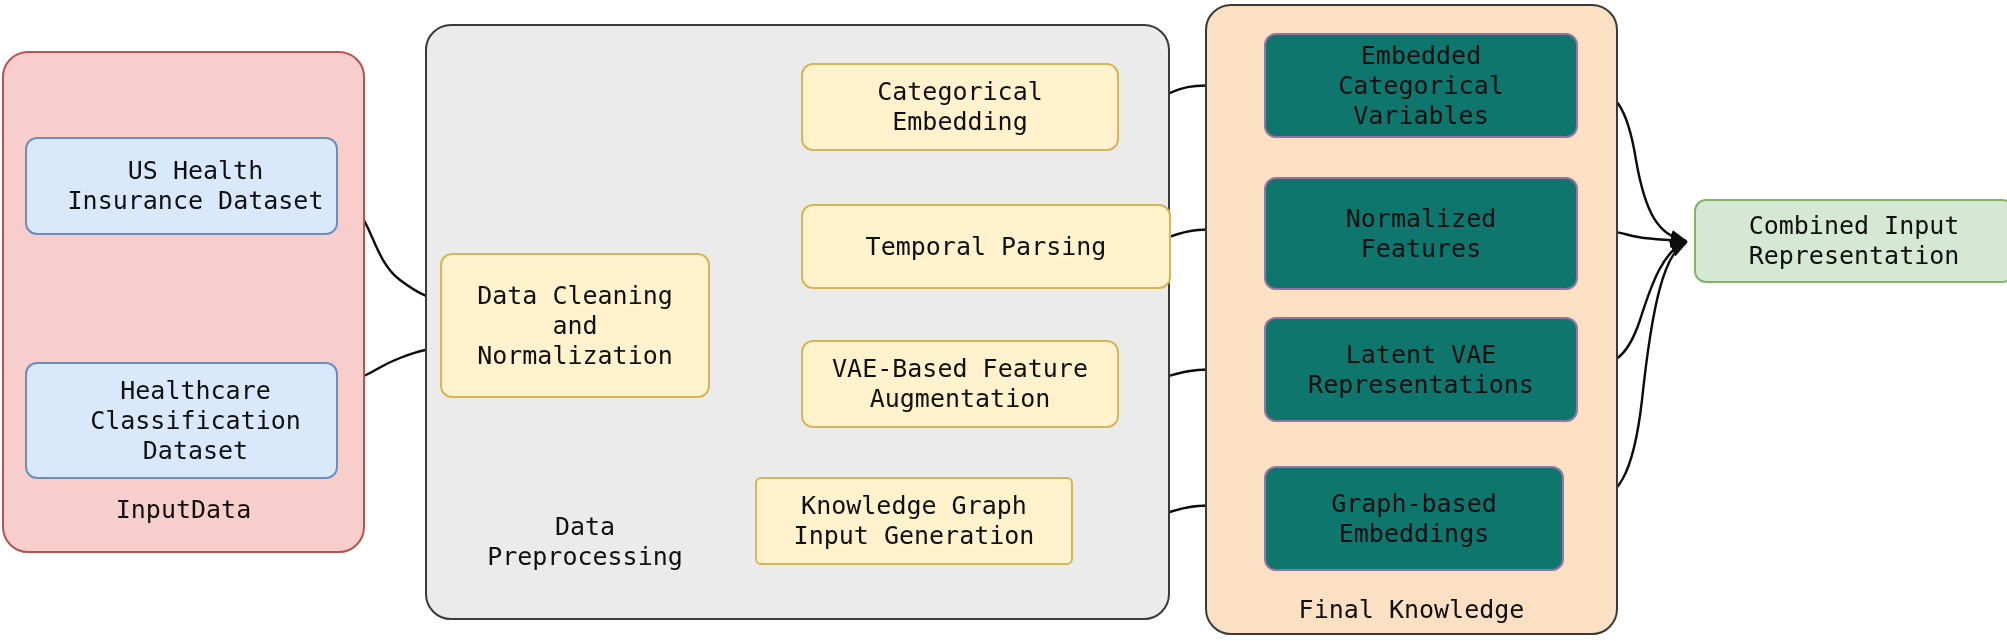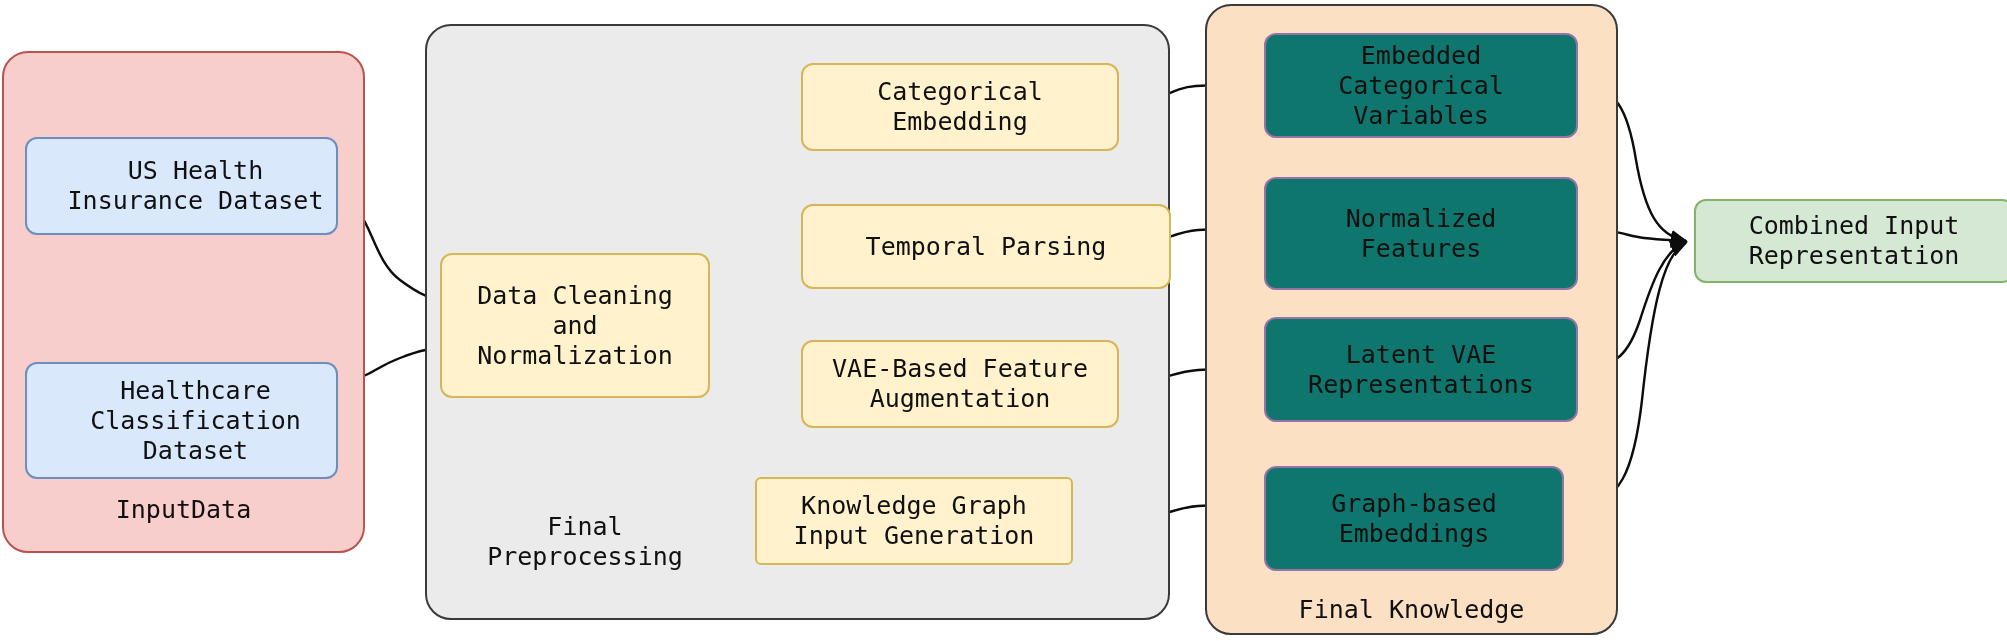"Final" div.cluster-label { text: Final -> Data }
